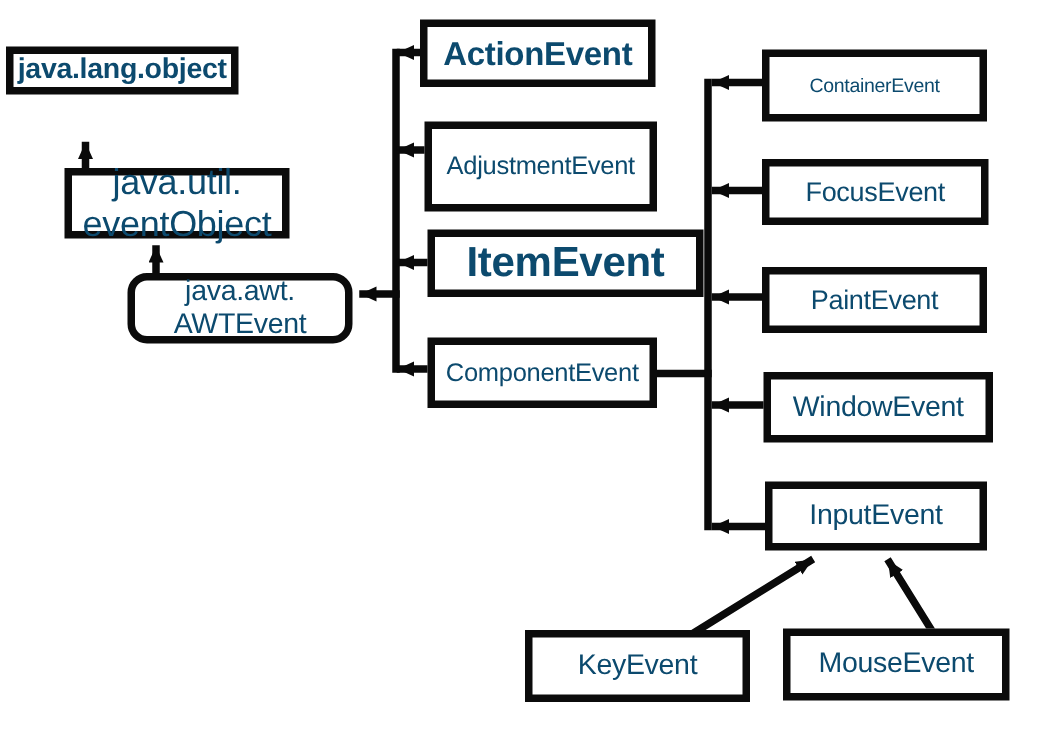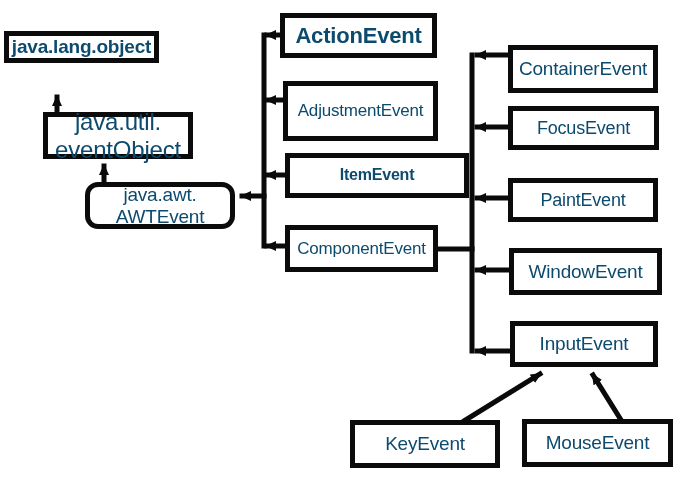"ContainerEvent" #n-containerevent { font-size: 19px -> 13px; margin-top: 12px -> none }
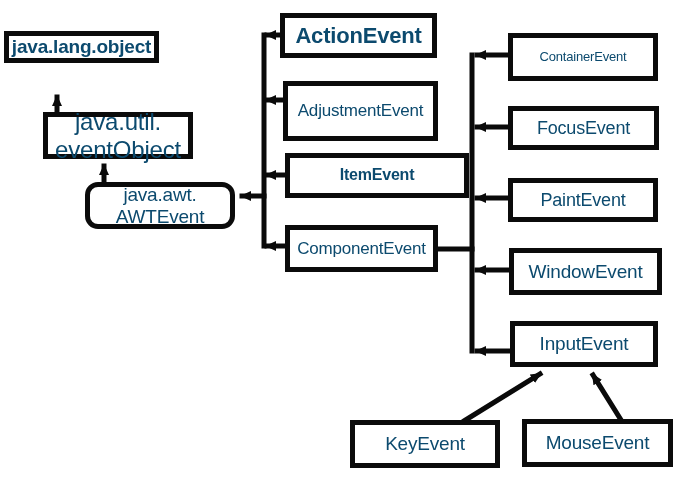"ItemEvent" #n-itemevent { font-size: 16px -> 28px }
